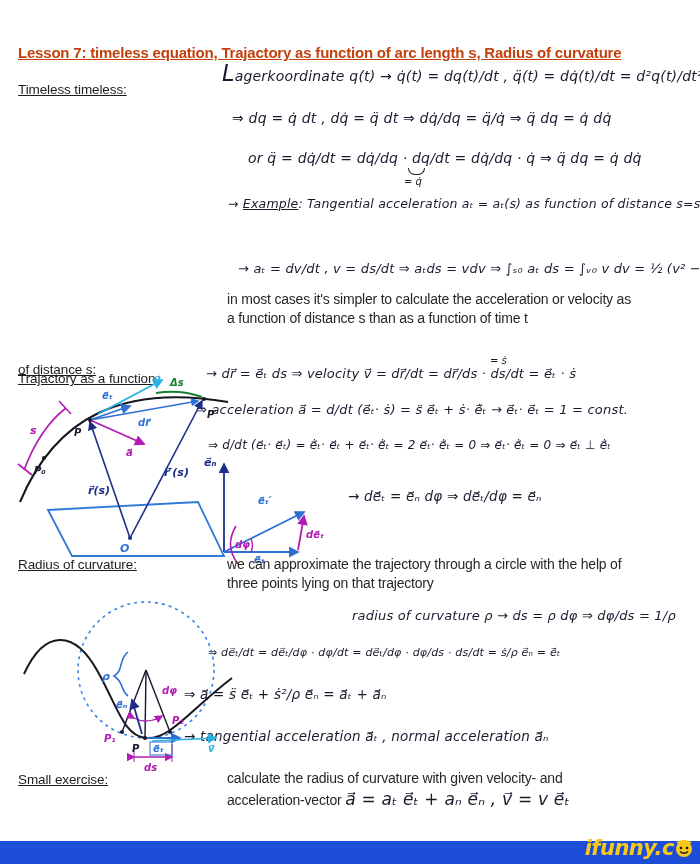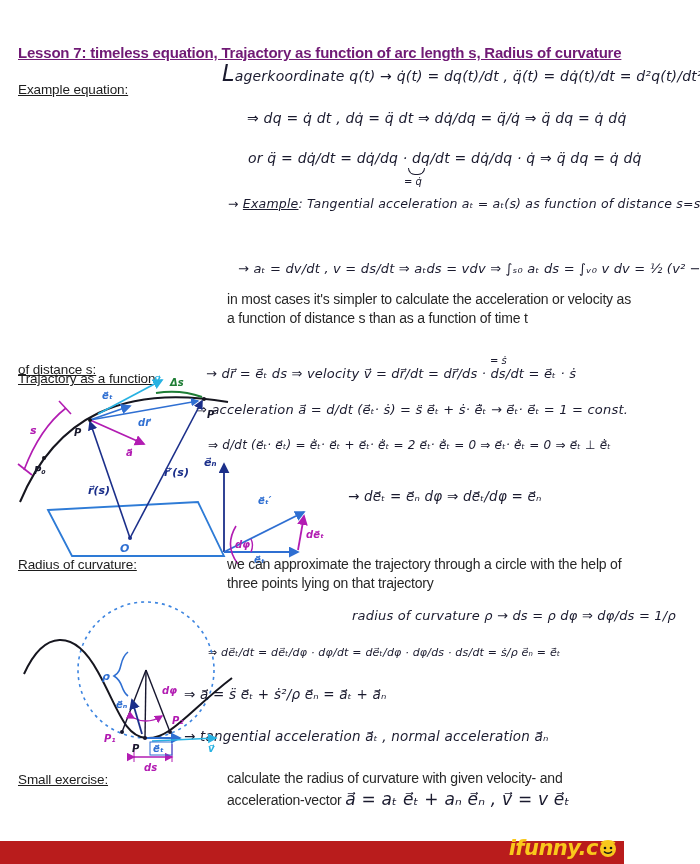"Lesson 7: timeless equation, Trajactory" .title { color: #701a75 -> #c2410c }
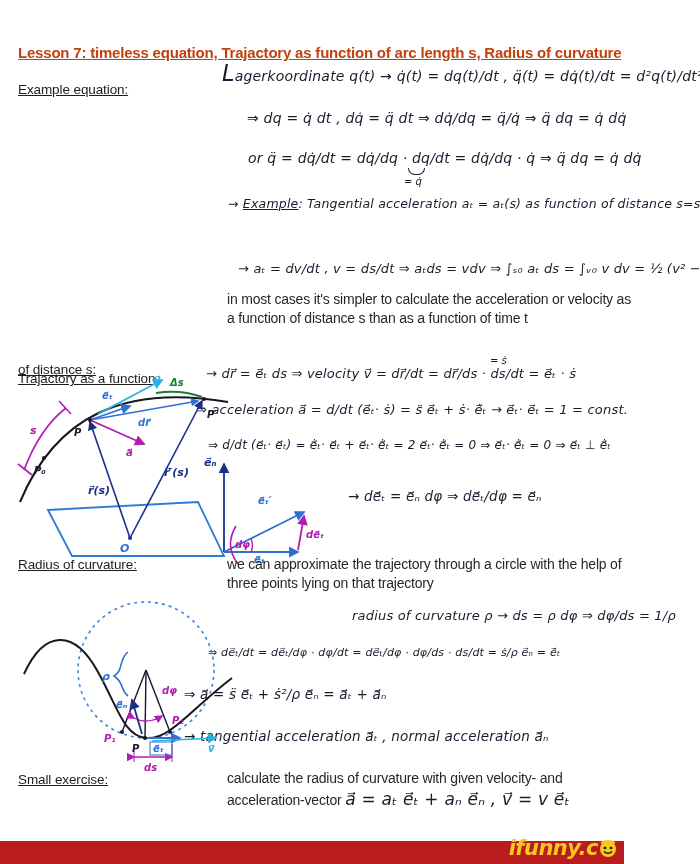"Example equation:" div.abs { text: Example equation -> Timeless timeless }
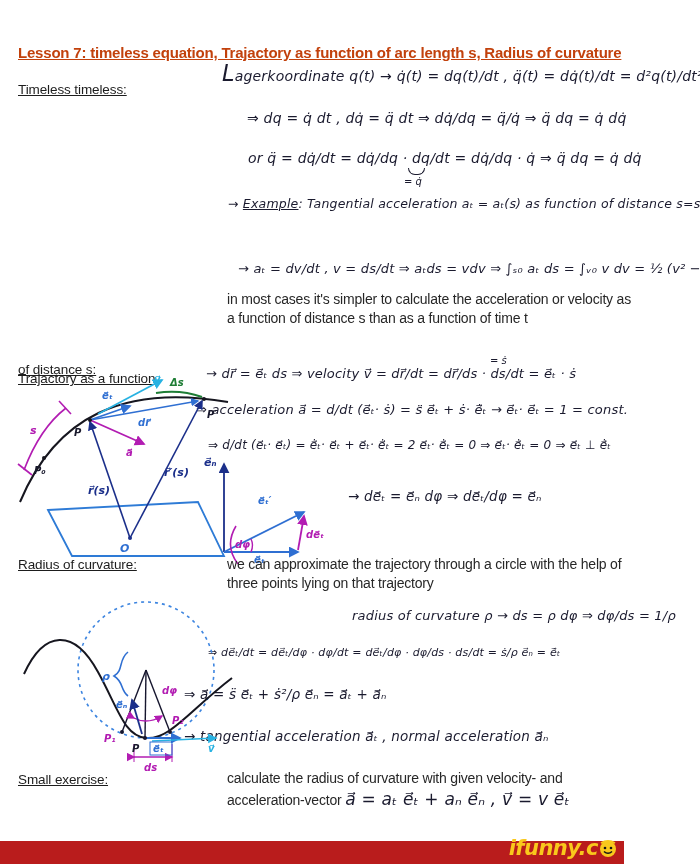"⇒ dq = q̇ dt" div.abs { margin-left: 15px -> none }
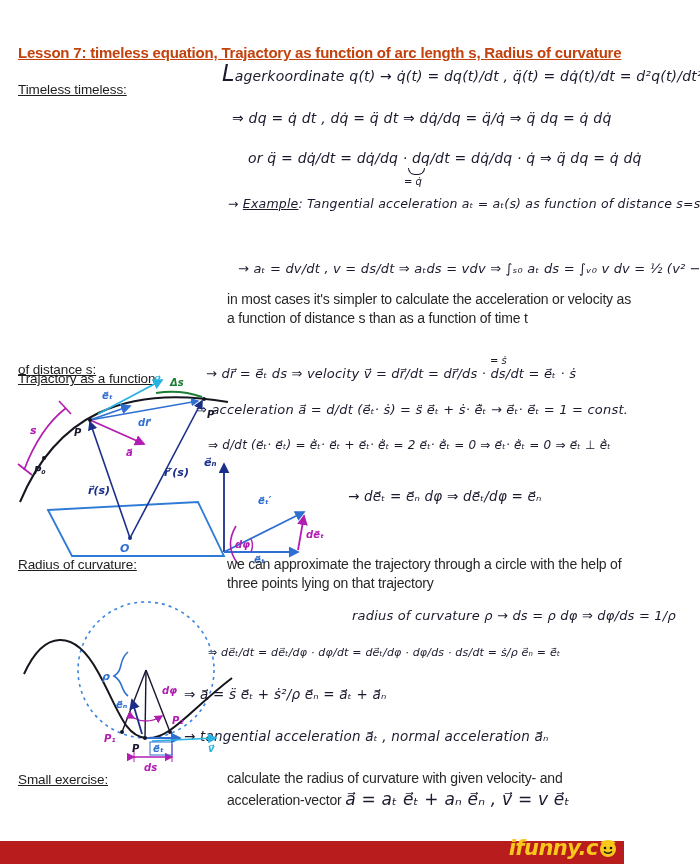"ifunny.c" .footer-bar { background: #b91c1c -> #1d4ed8; width: 624px -> 700px }
